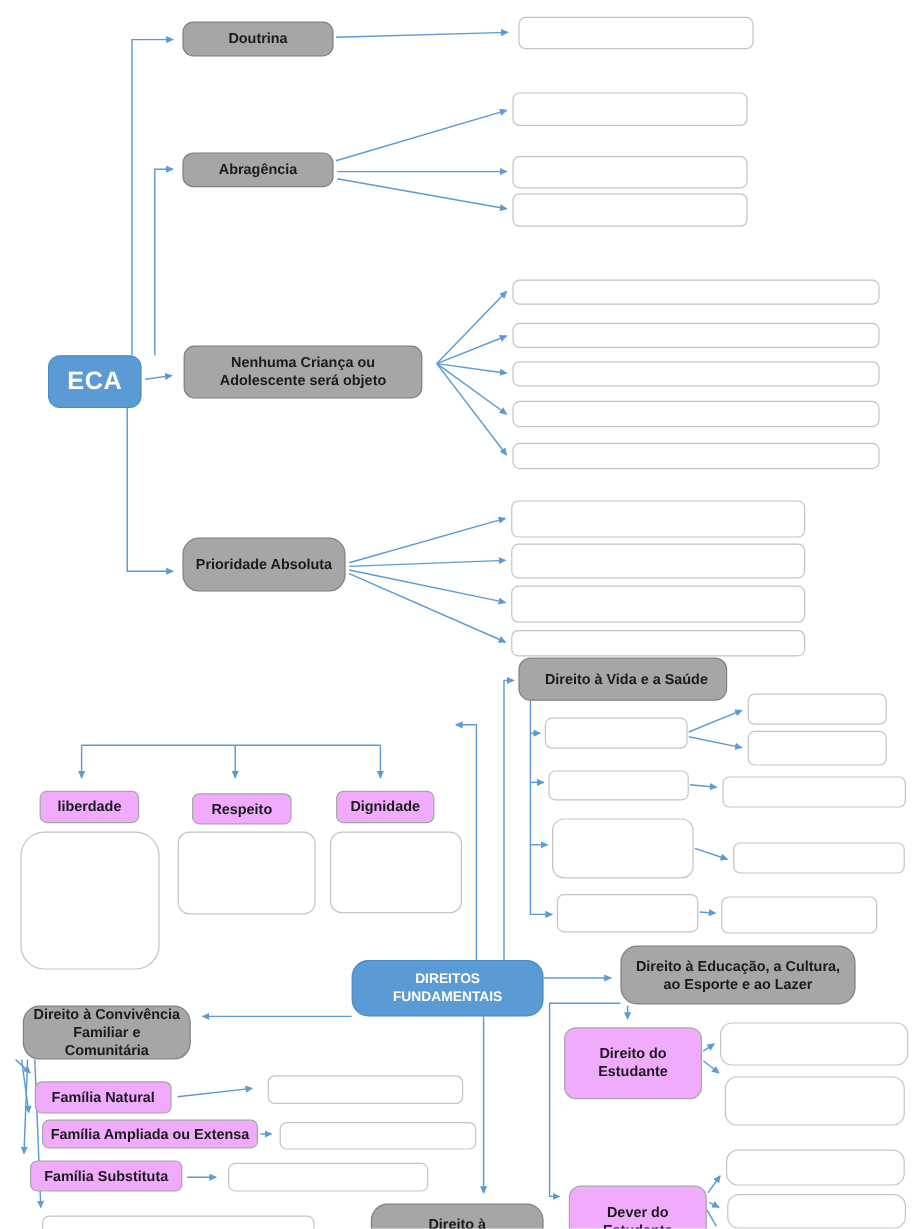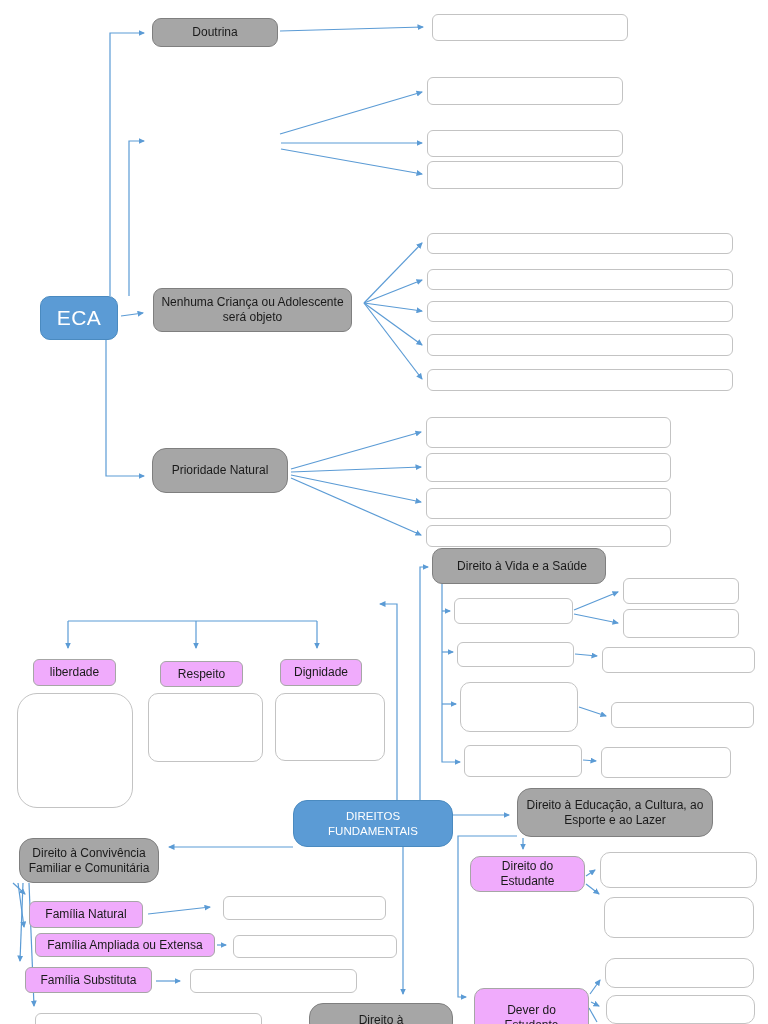"Doutrina" .node { font-weight: normal -> bold }
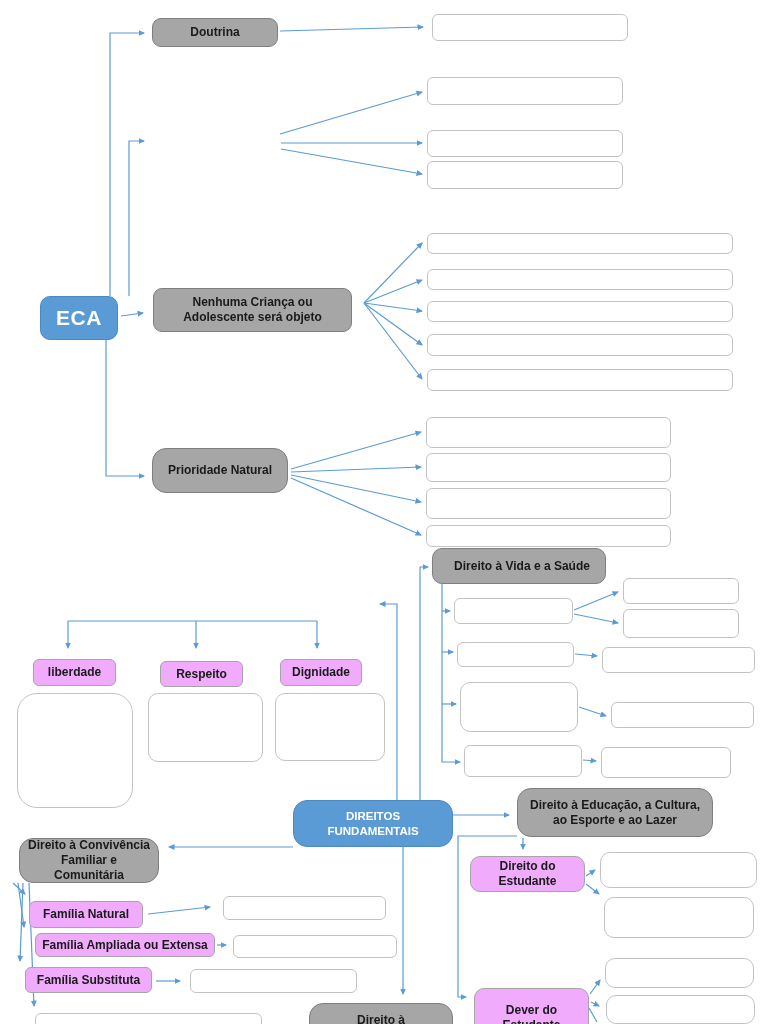"Abragência" div.node { html: none -> <div>Abragência</div> }
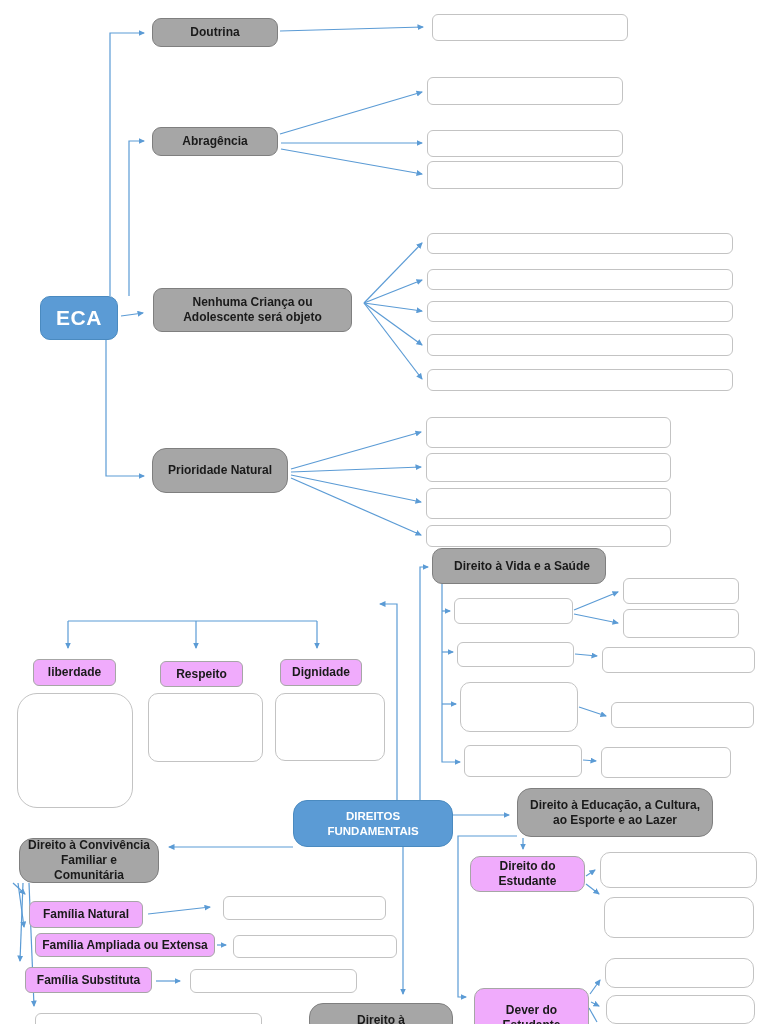"Prioridade Natural" div.node { text: Natural -> Absoluta }
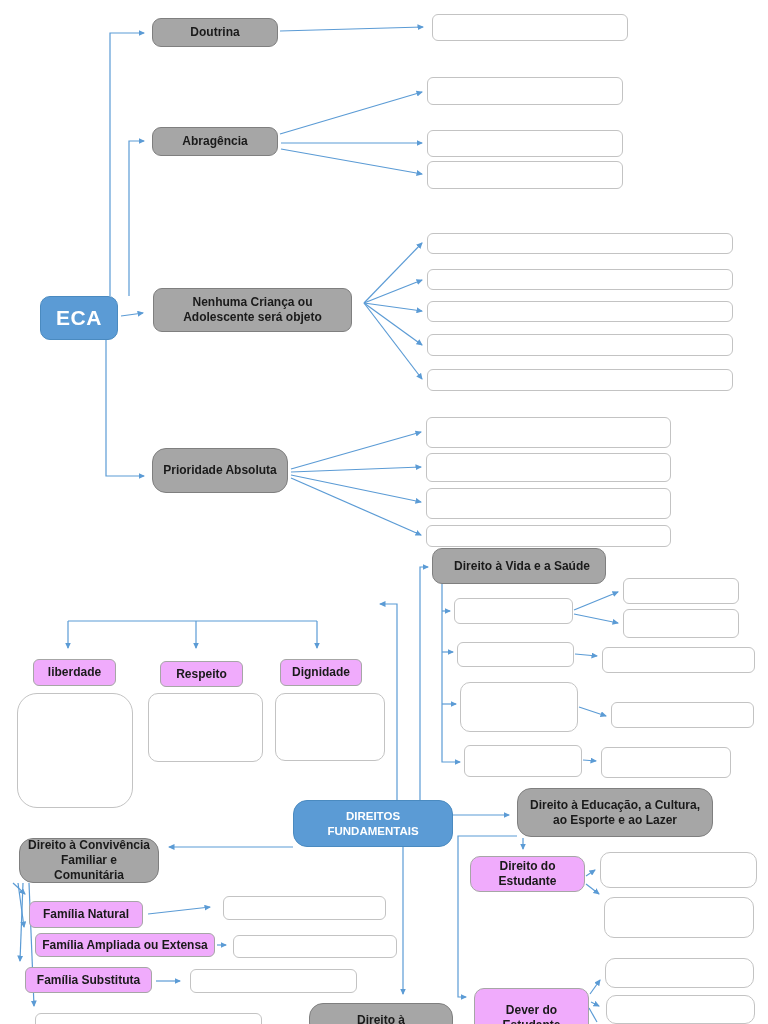"Direito do Estudante" div.node { height: 36px -> 60px }
